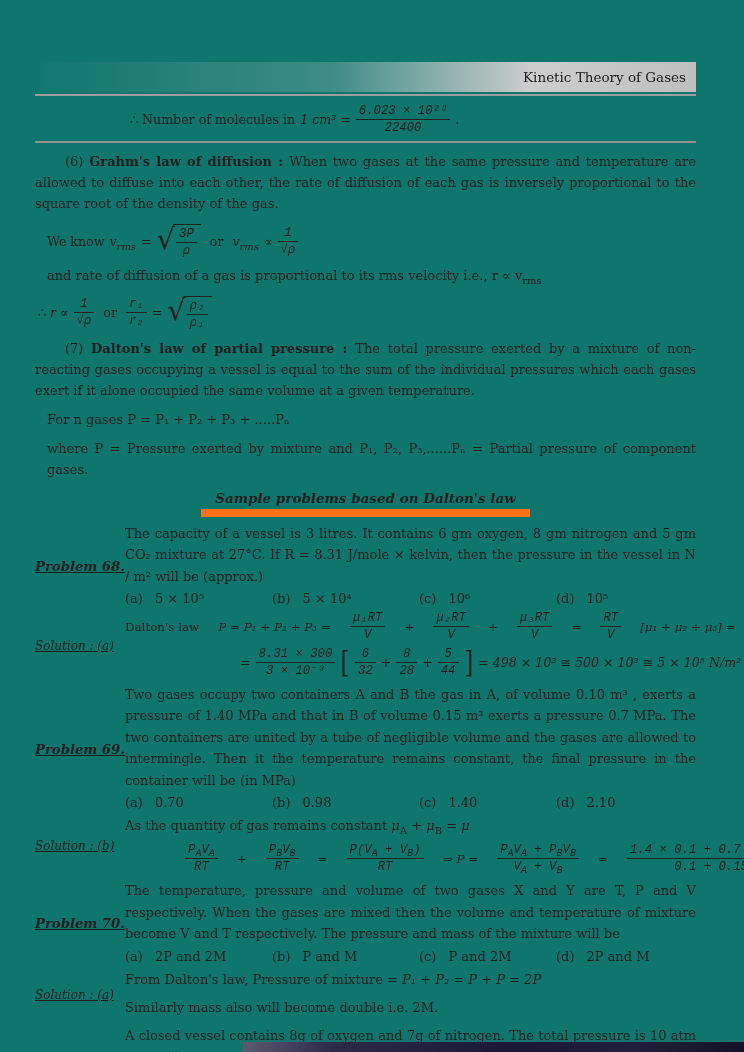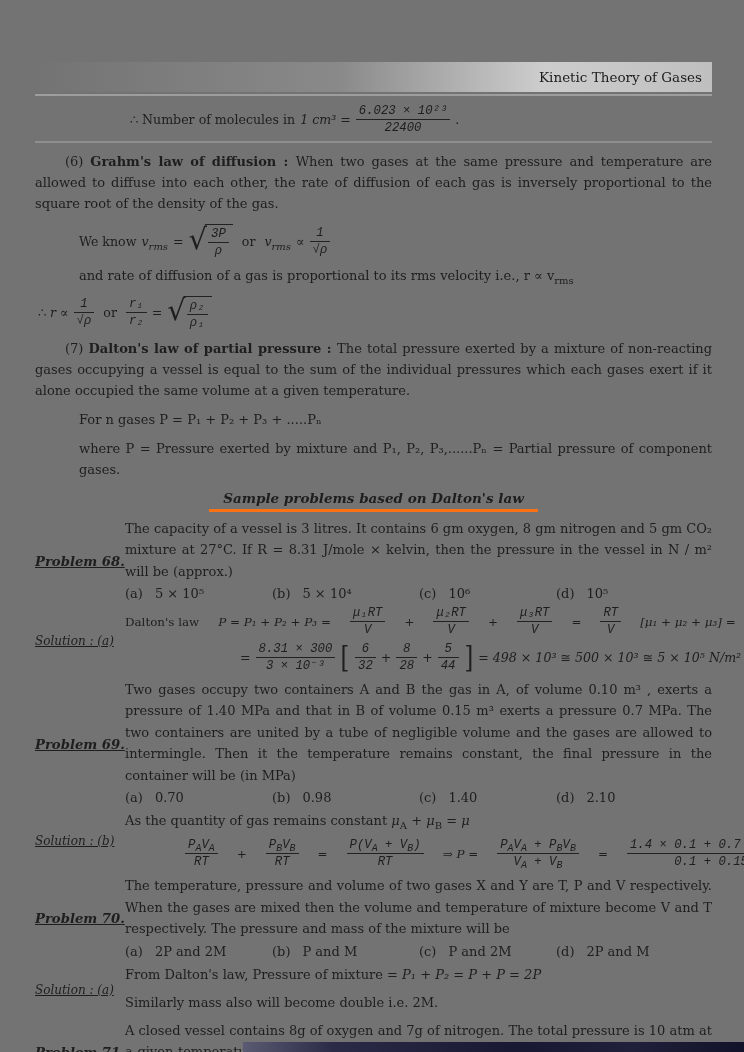"Kinetic Theory of Gases" .page { background: #737373 -> #0f766e; padding: 62px 32px 0 35px -> 62px 48px 0 35px }
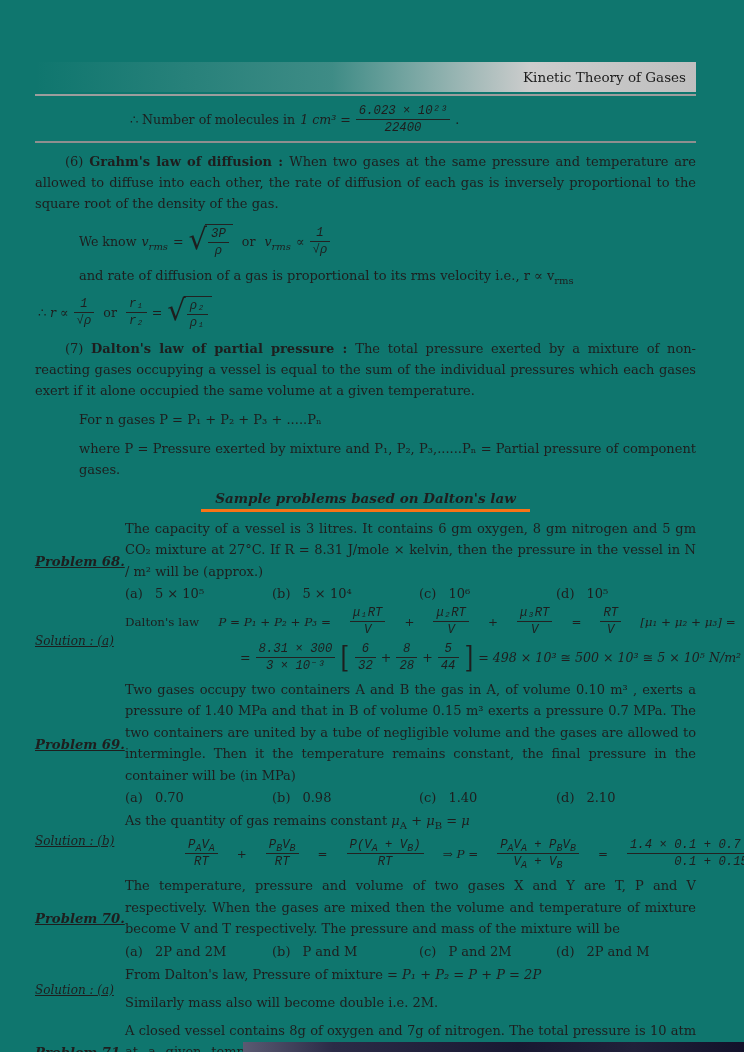"We know" .indent30 { margin-left: 44px -> 12px }
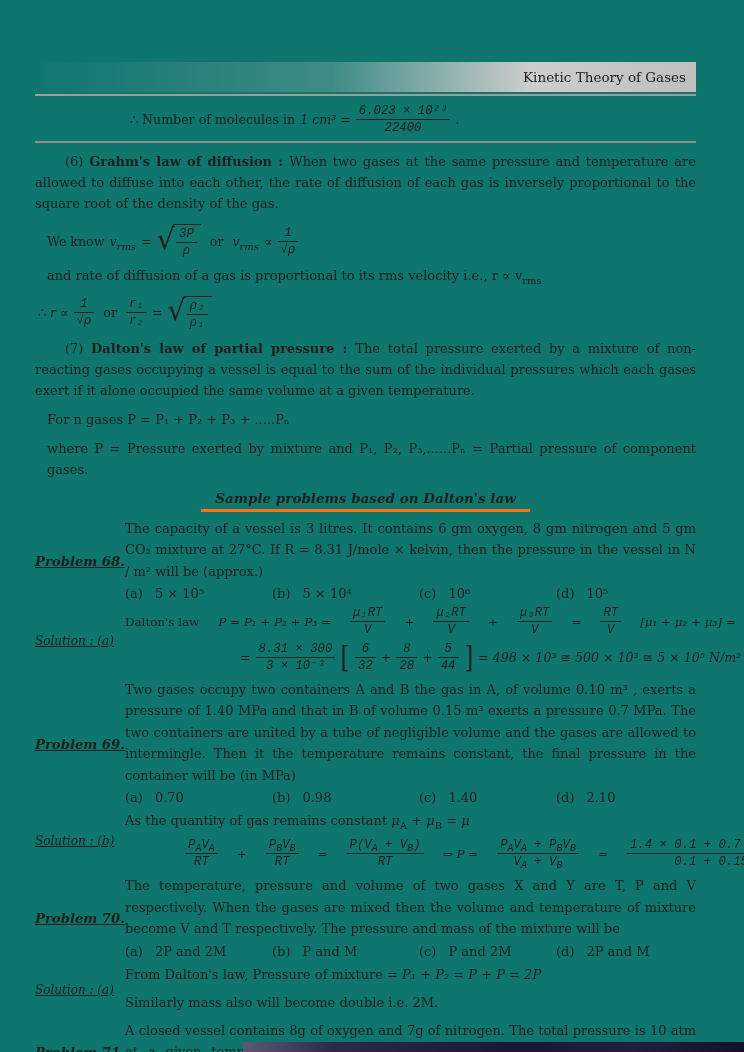"Sample problems based on Dalton's" .samphead { border-bottom: 3px solid #f97316 -> 8px solid #f97316 }
